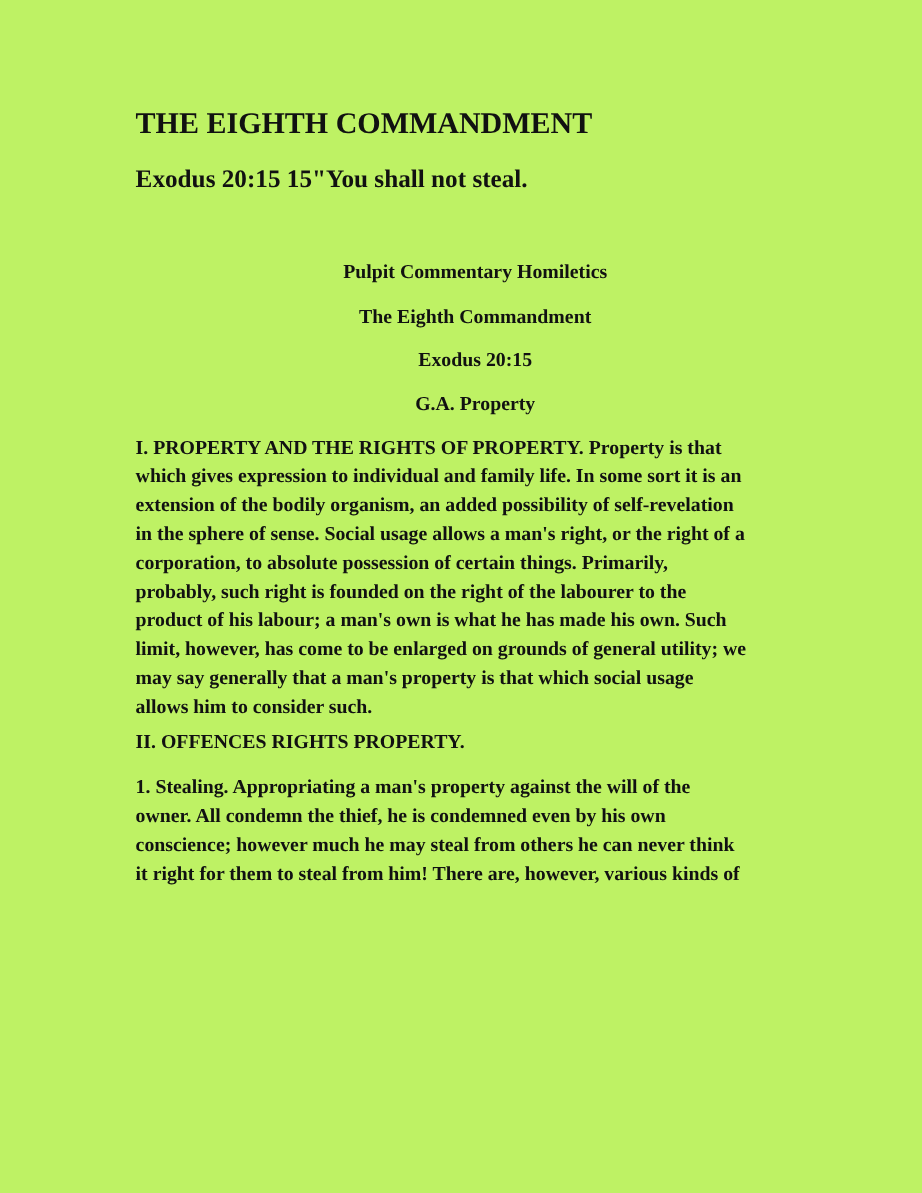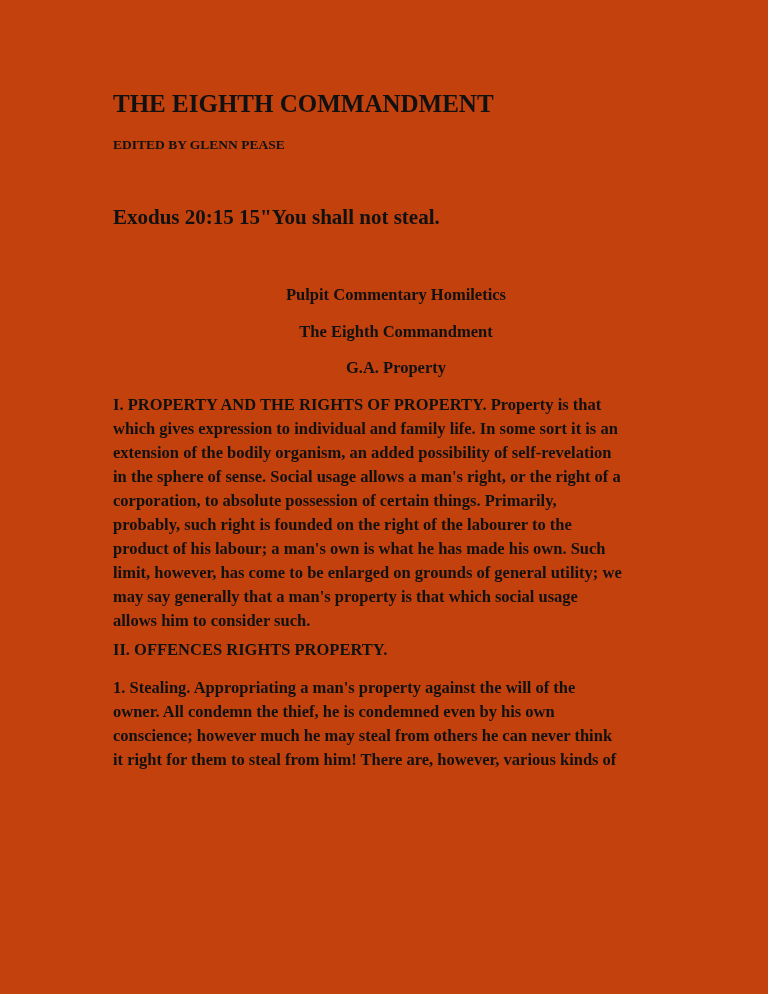"THE EIGHTH COMMANDMENT" .page { background: #c2410c -> #bef264 }
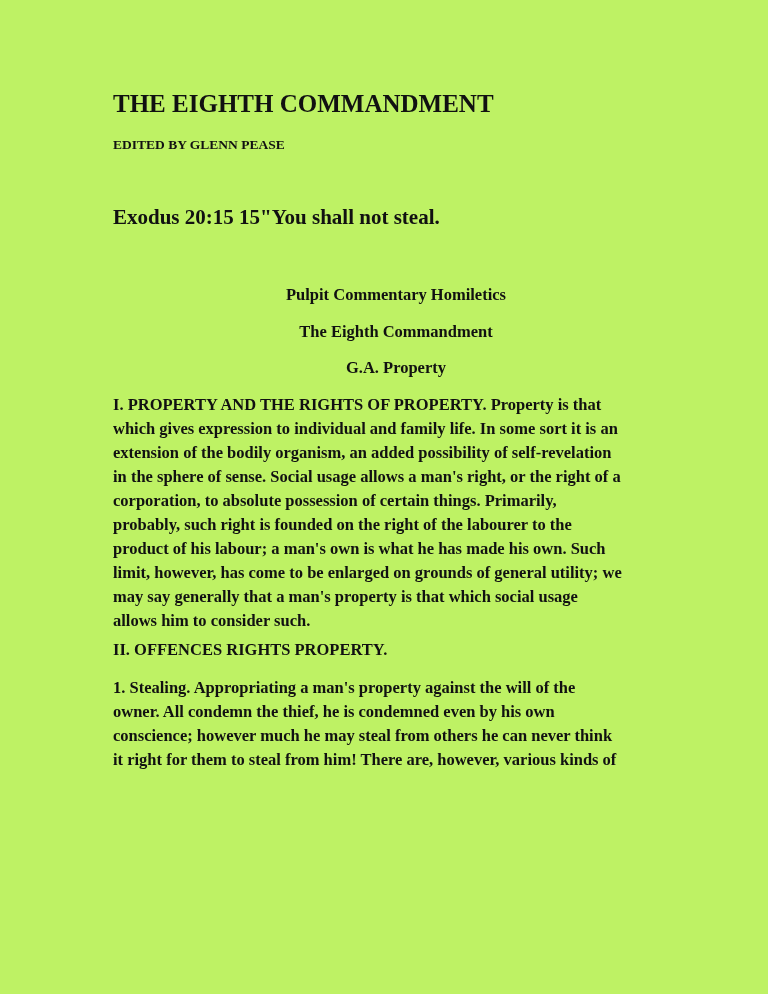"EDITED BY GLENN PEASE" div.byline { html: <div>EDITED BY GLENN PEASE</div> -> none }
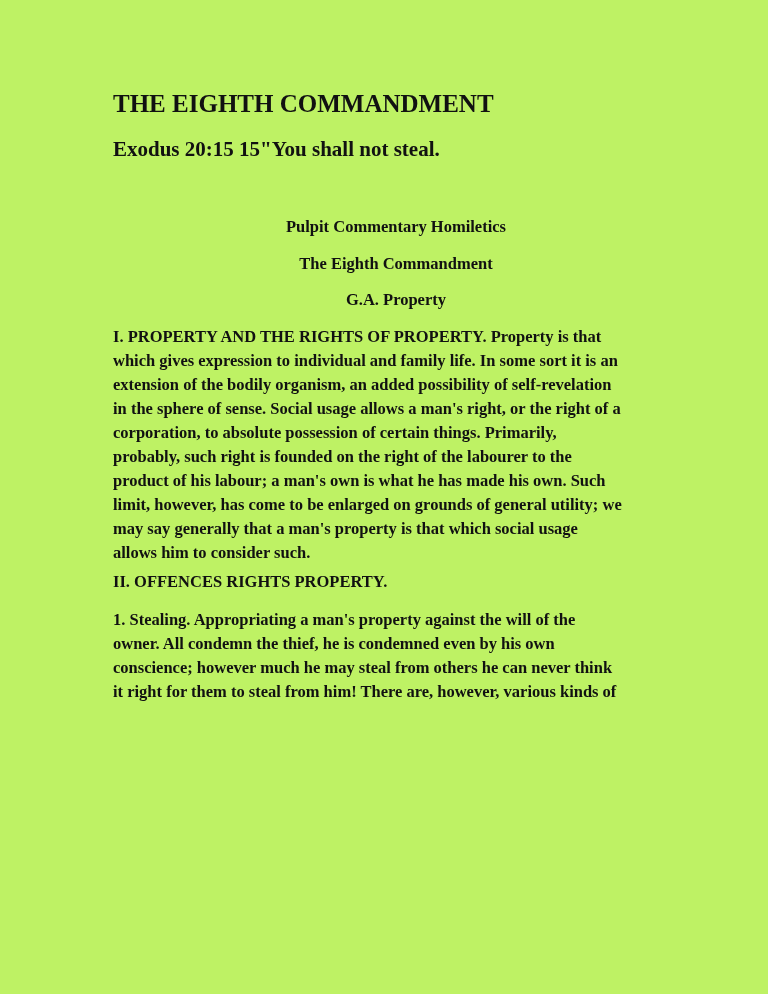"Exodus 20:15" div.entry-line { html: none -> <div>Exodus 20:15</div> }
